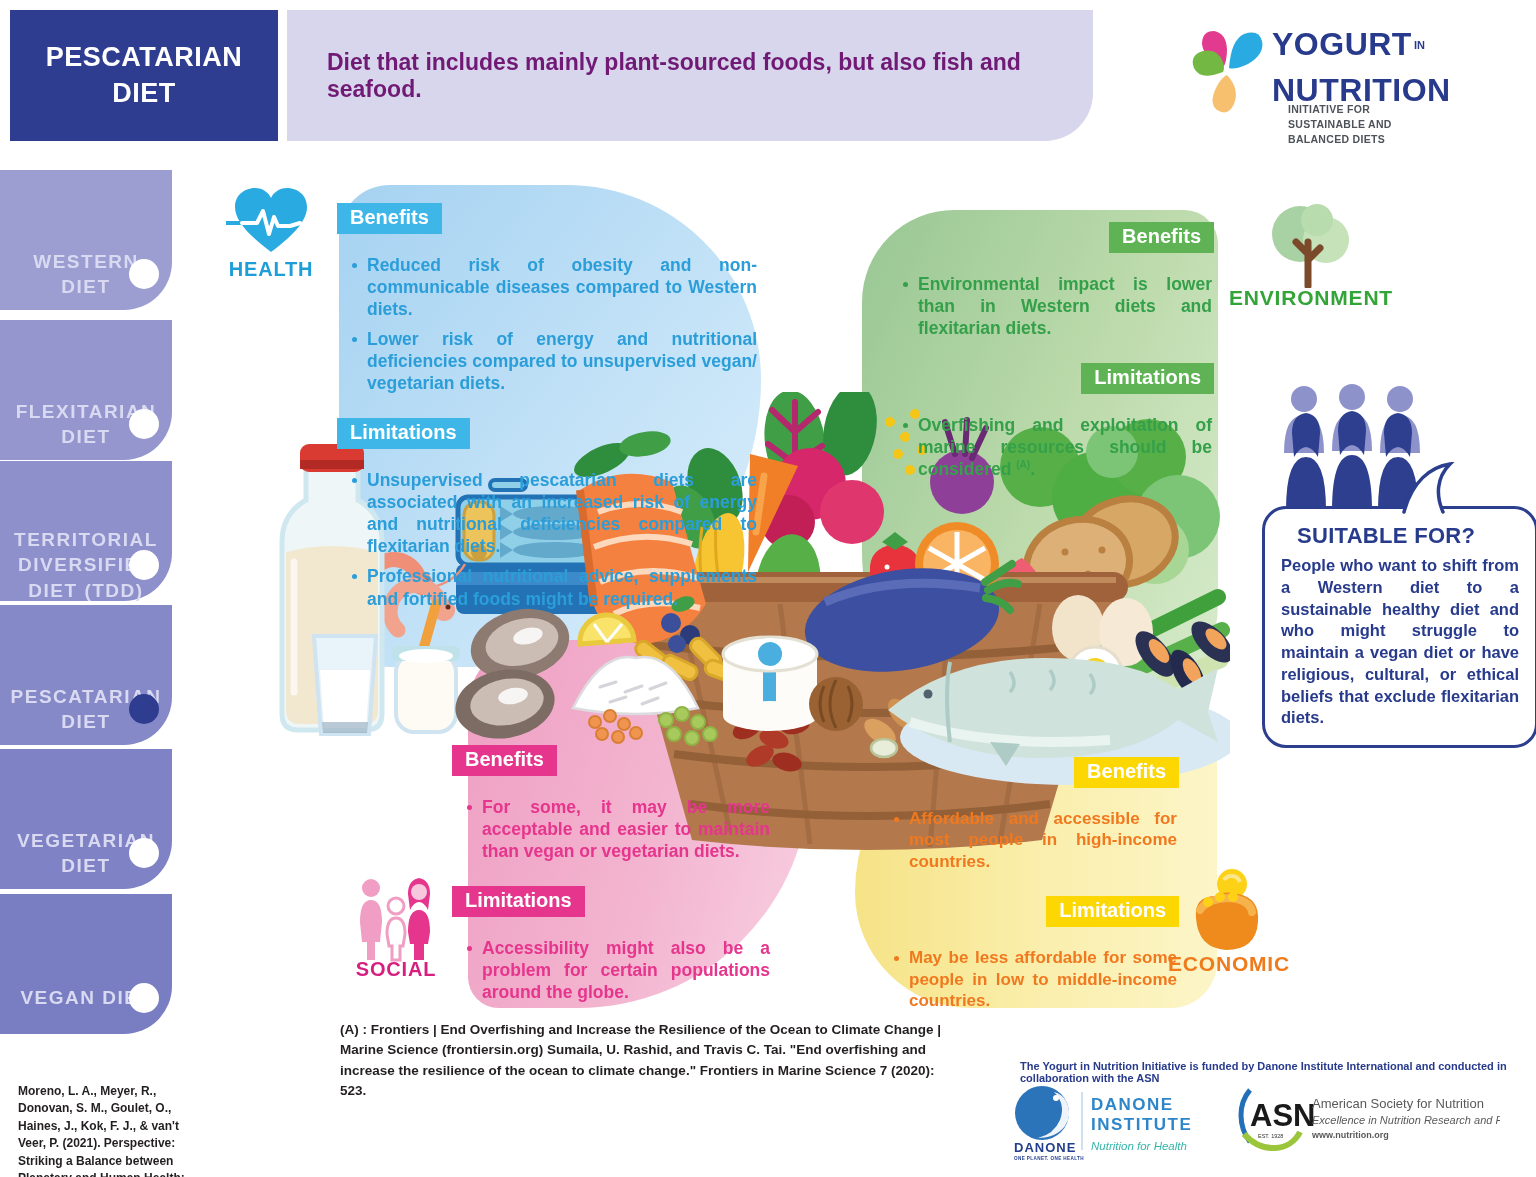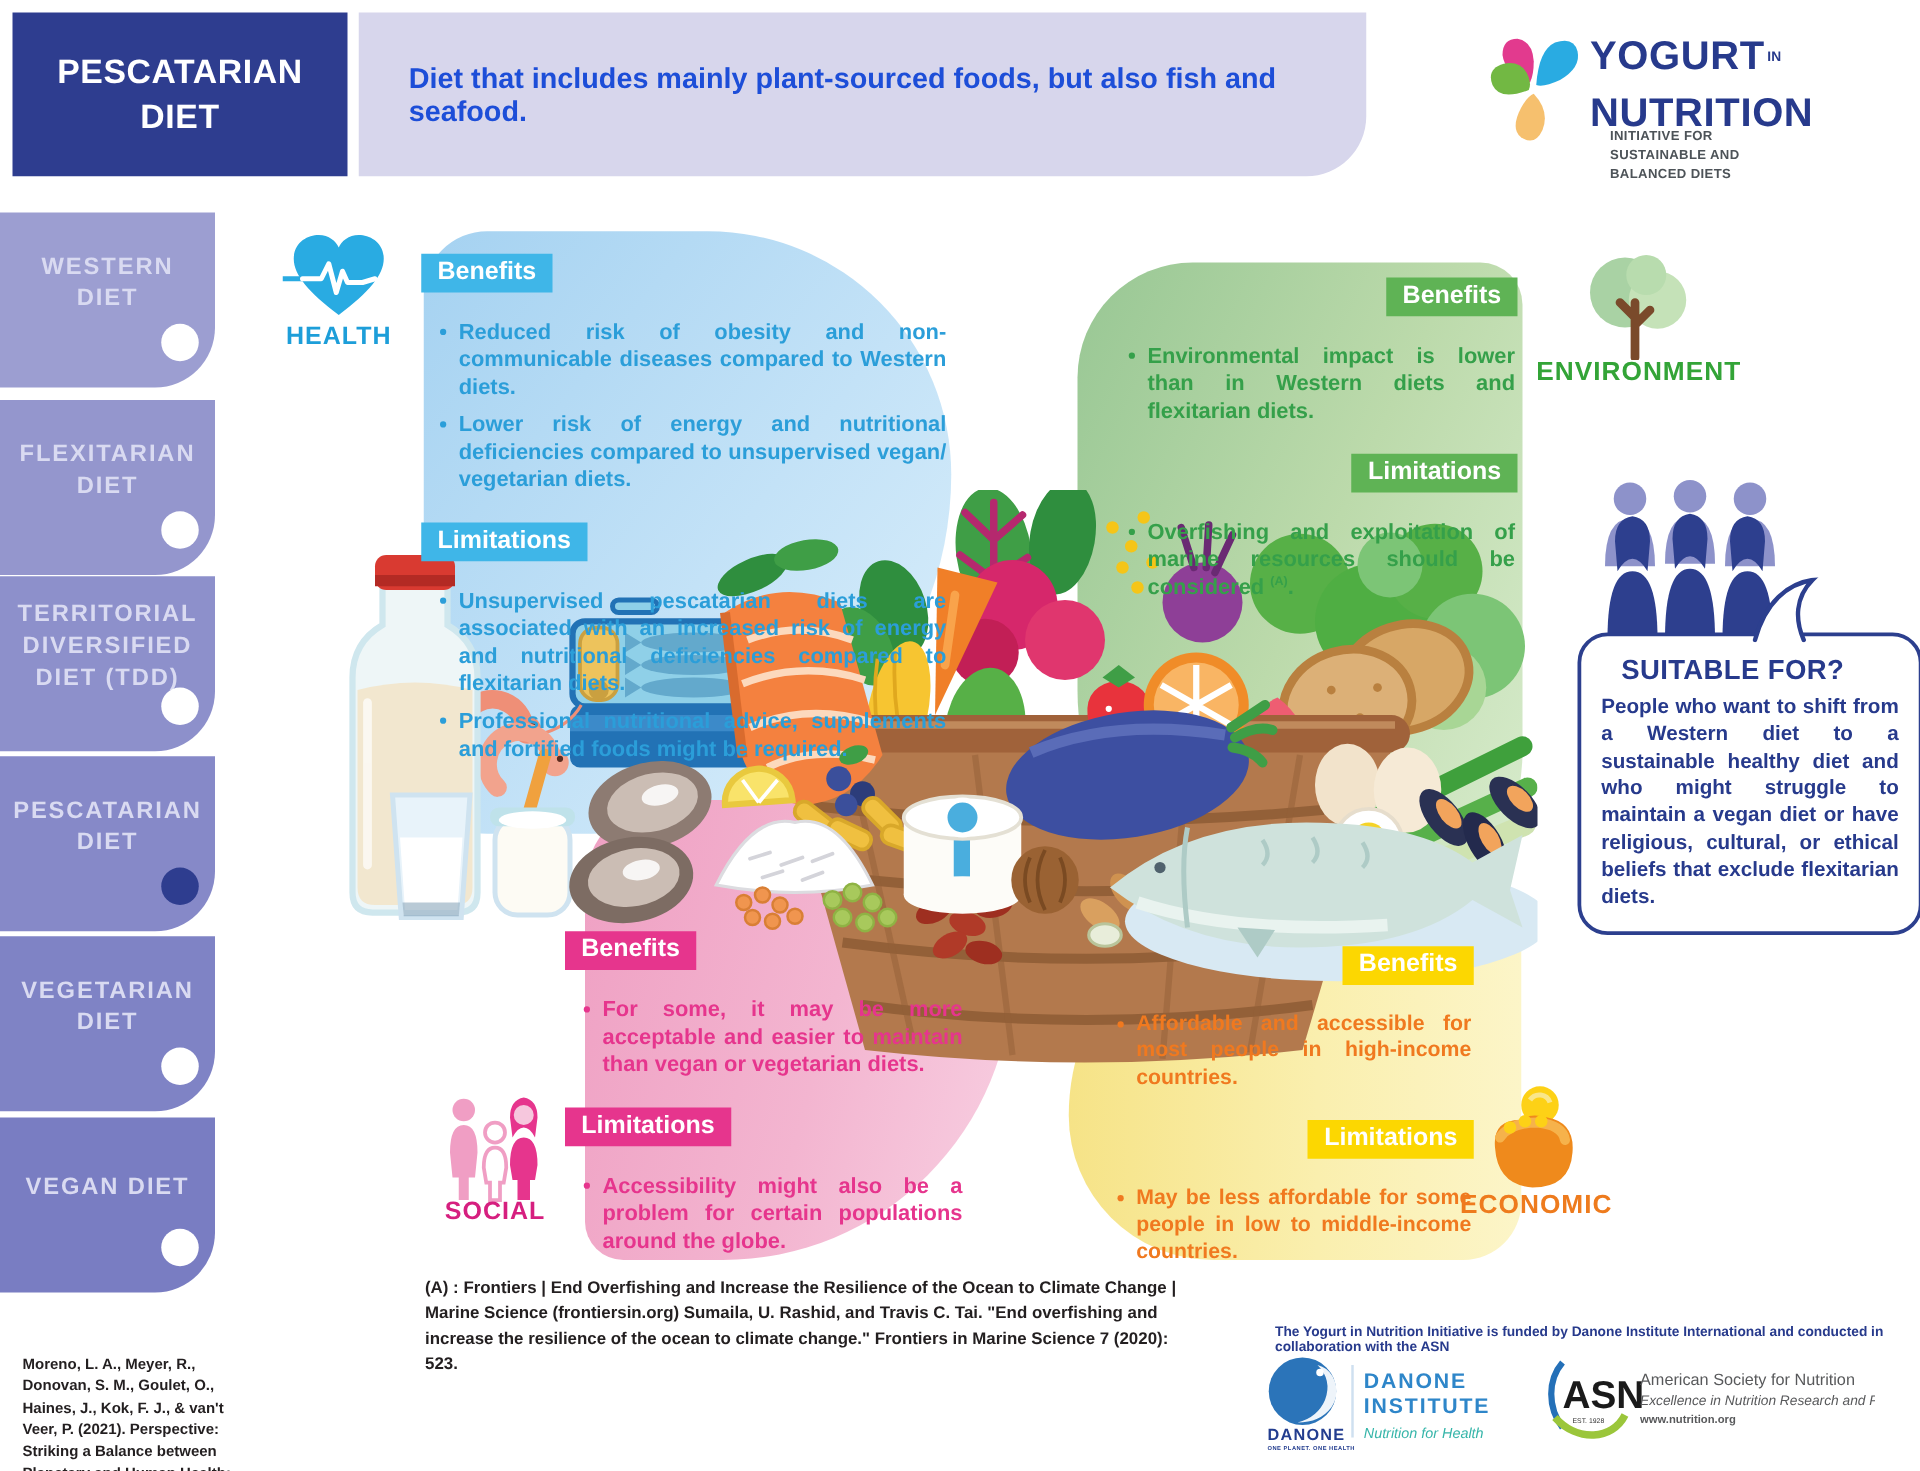"Diet that includes mainly plant-sourced" .banner { color: #1d4ed8 -> #701a75 }
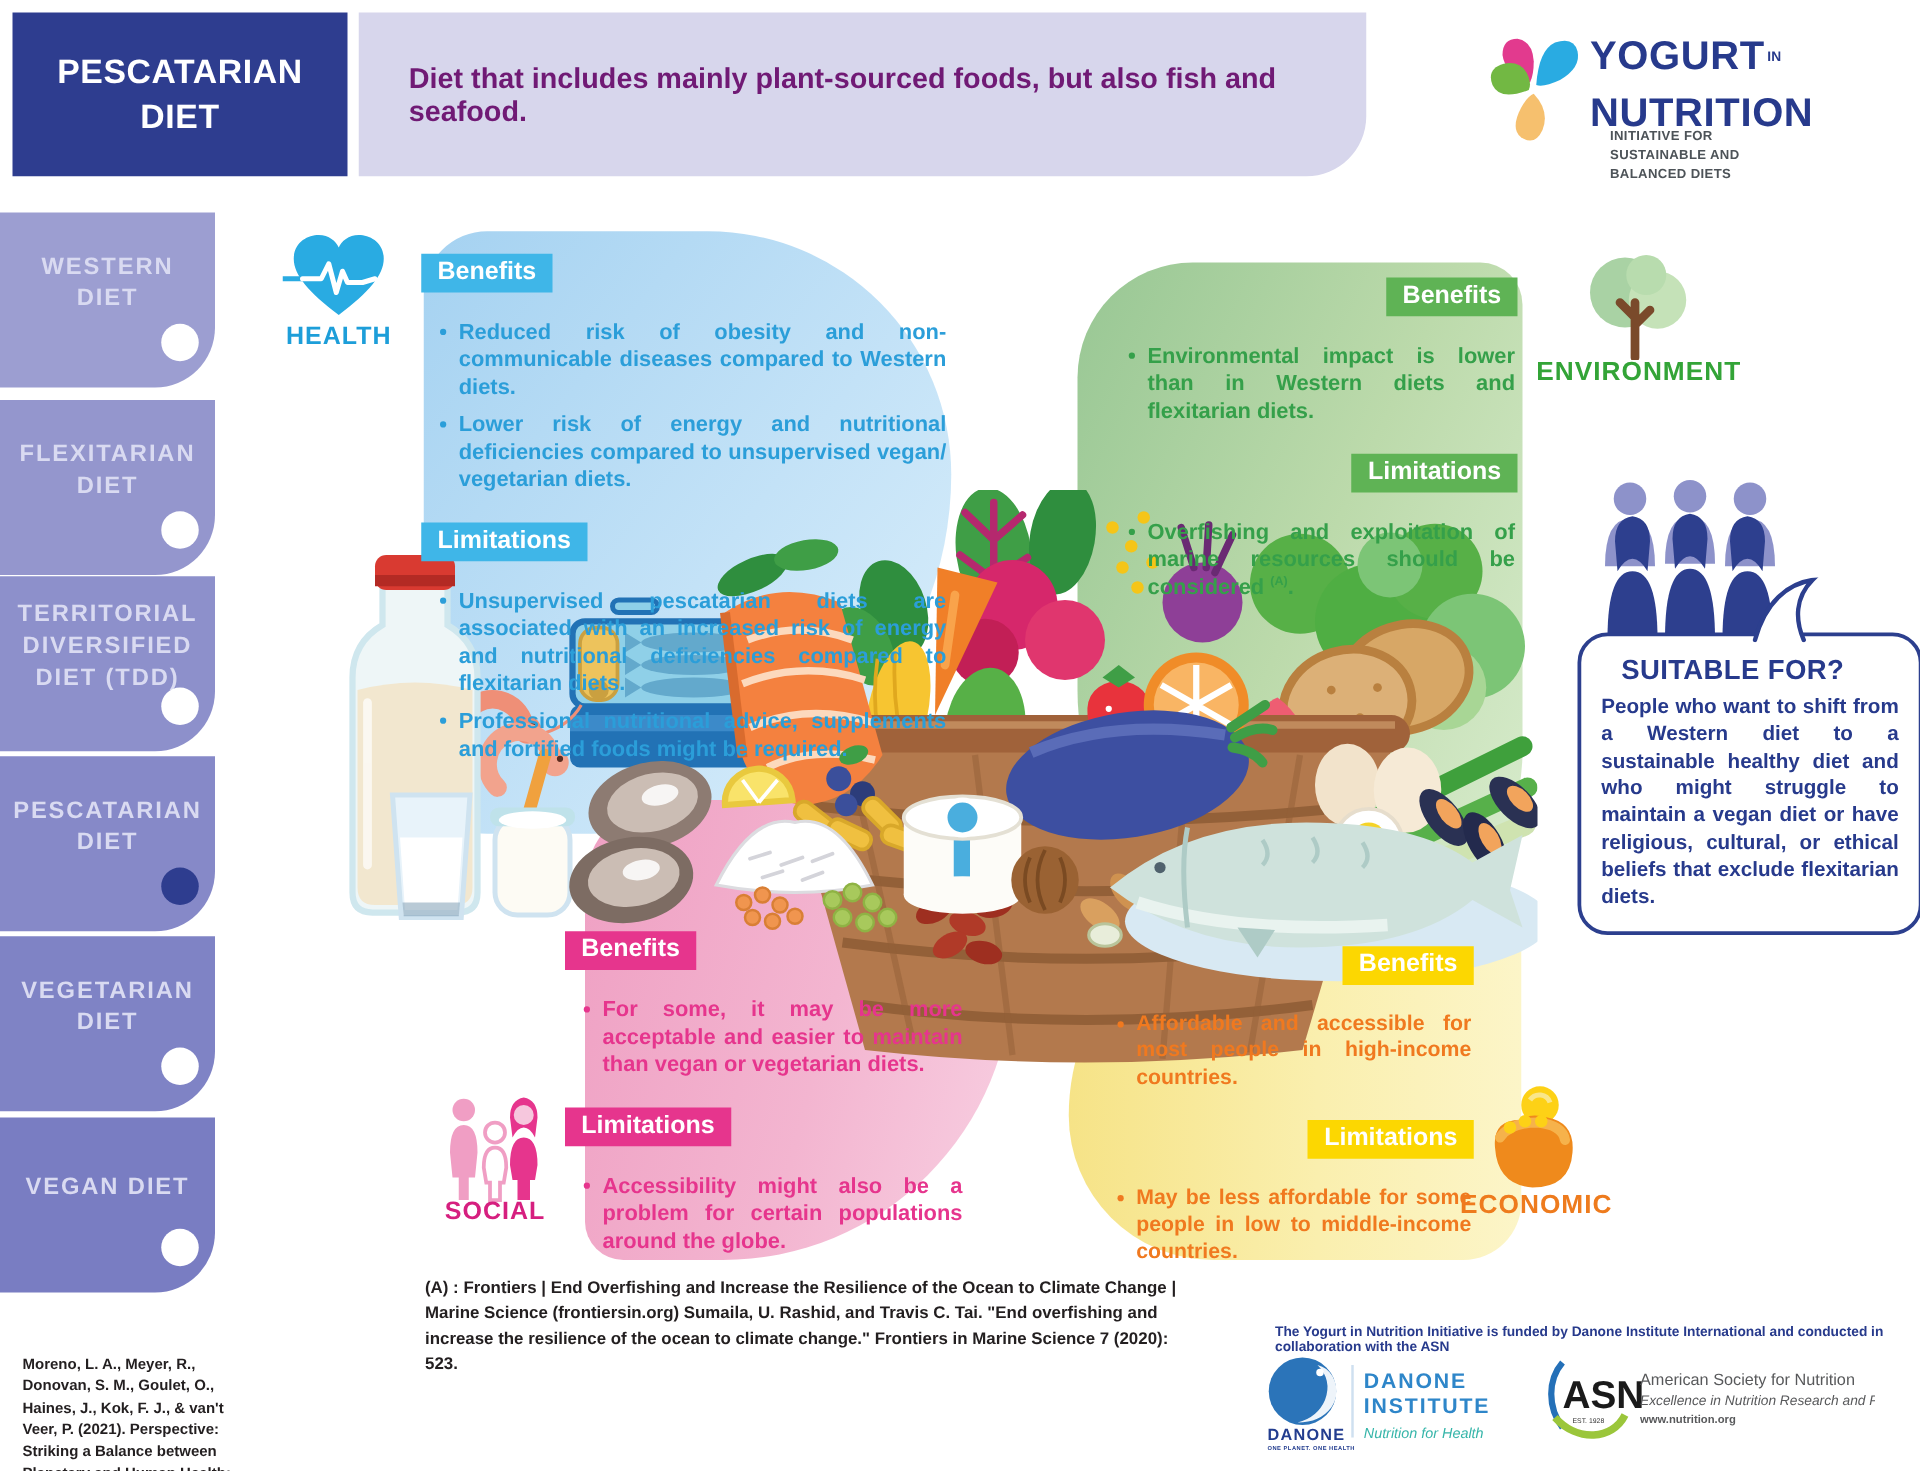"WESTERN DIET" .tab .lbl { margin-top: none -> 48px }
